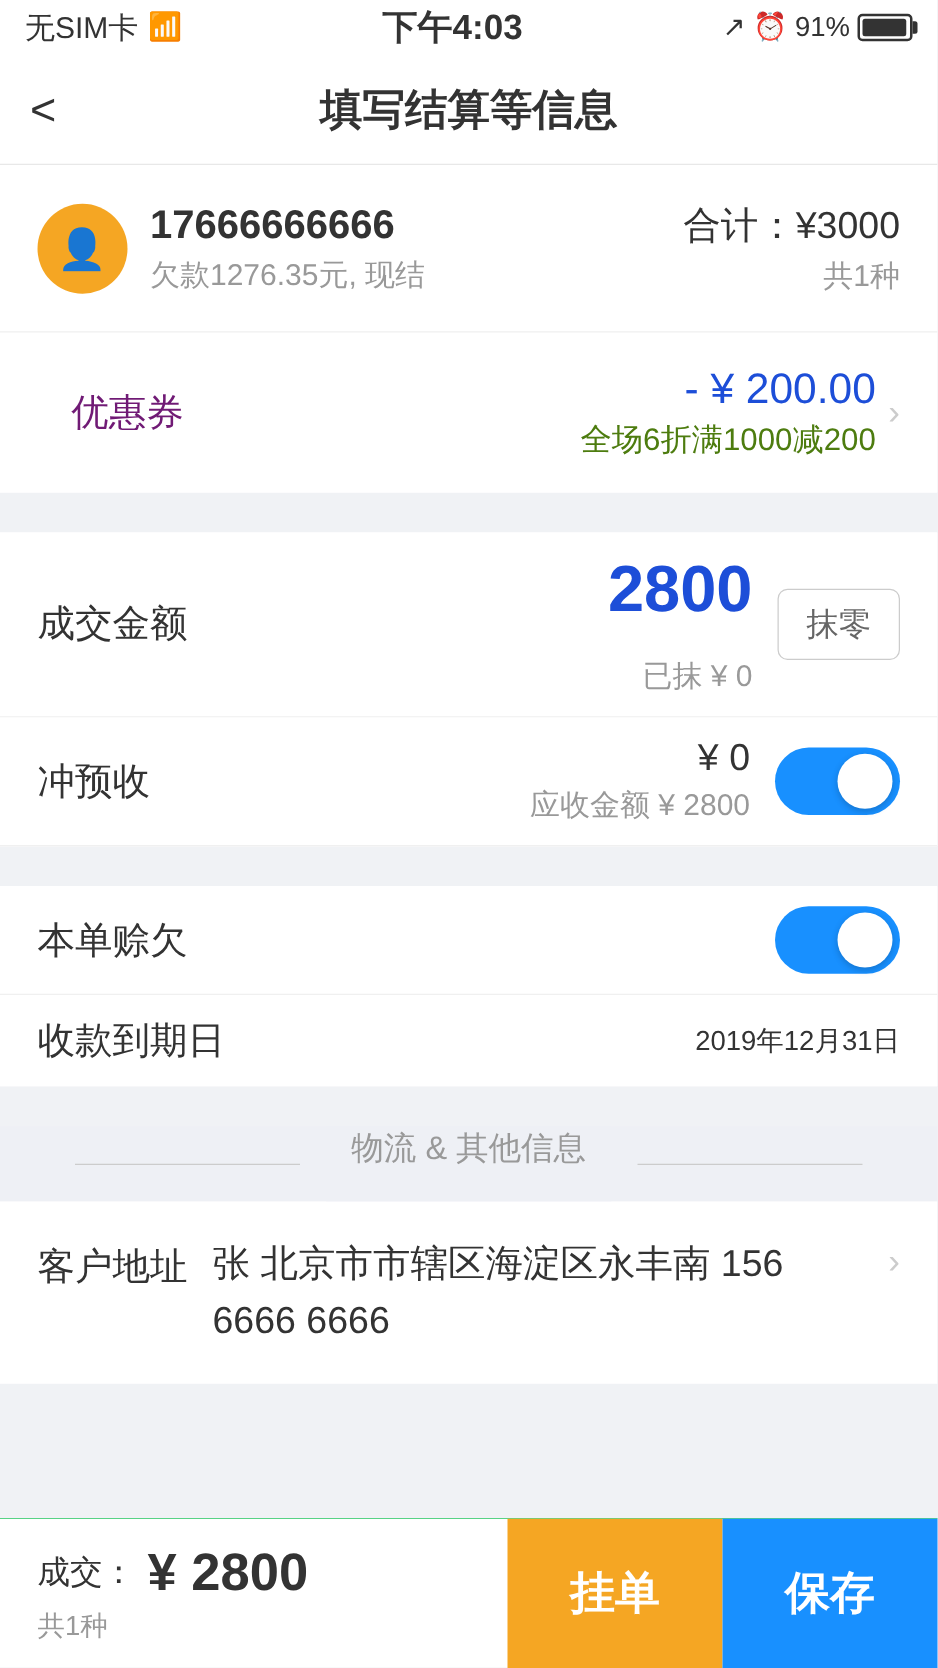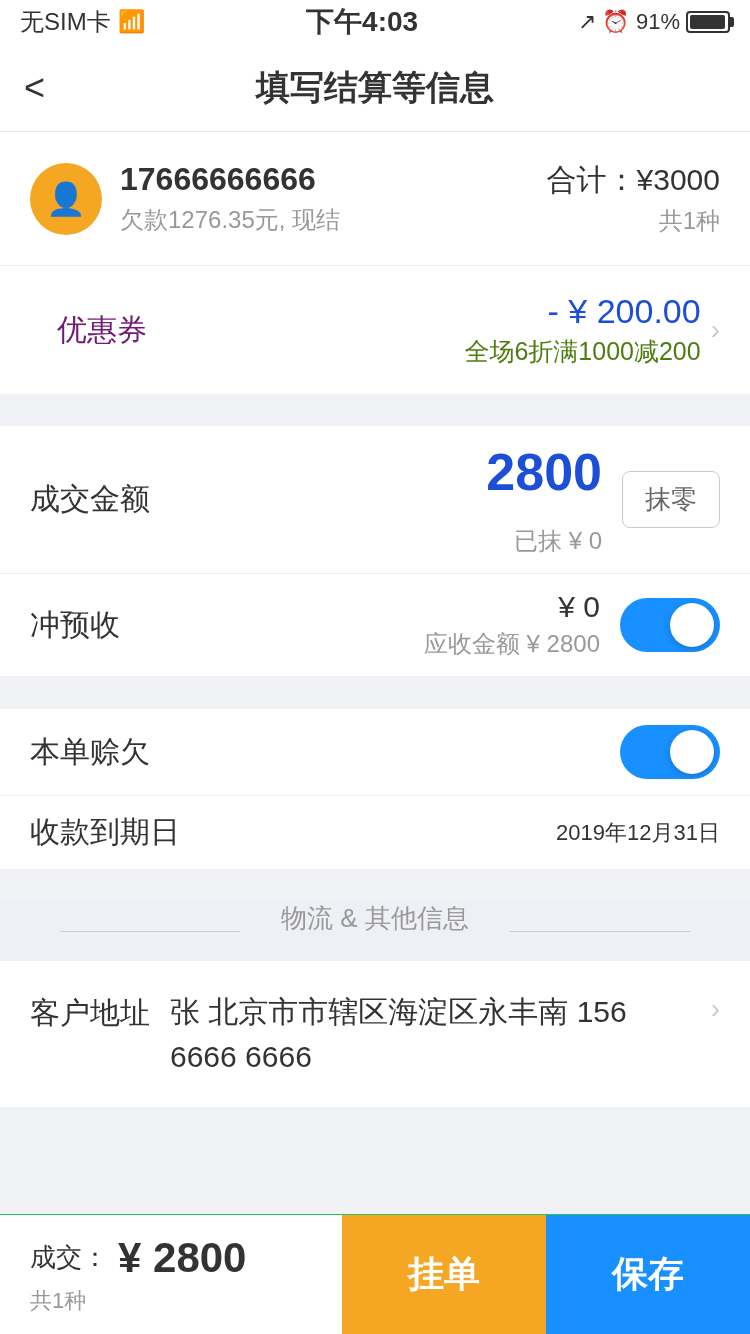"挂单" .footer-btn { width: 204px -> 172px }
